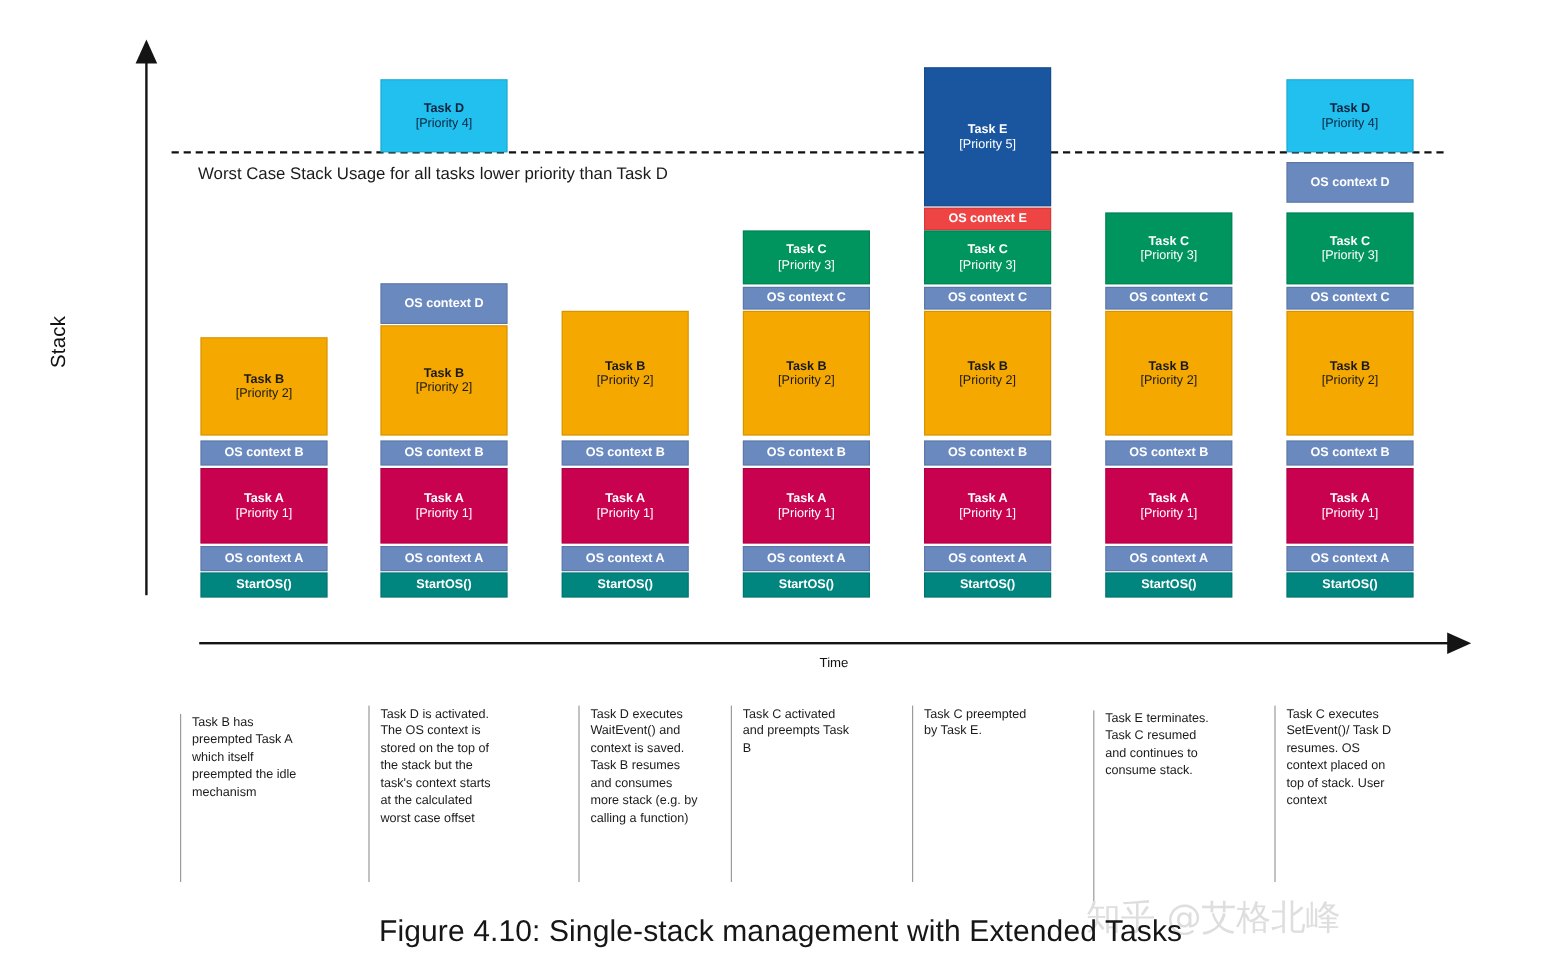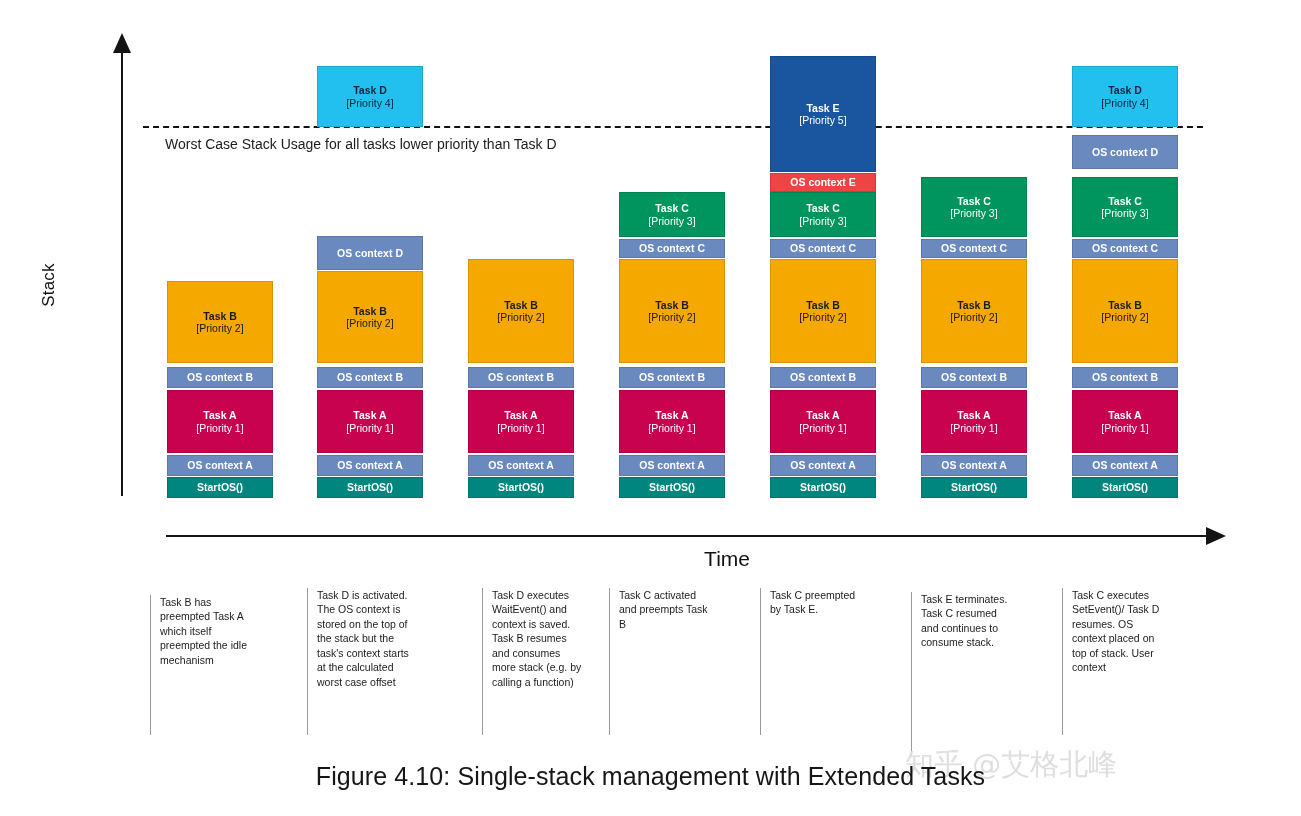"Time" .x-axis-label { font-size: 21px -> 11px; text-align: right -> center }
